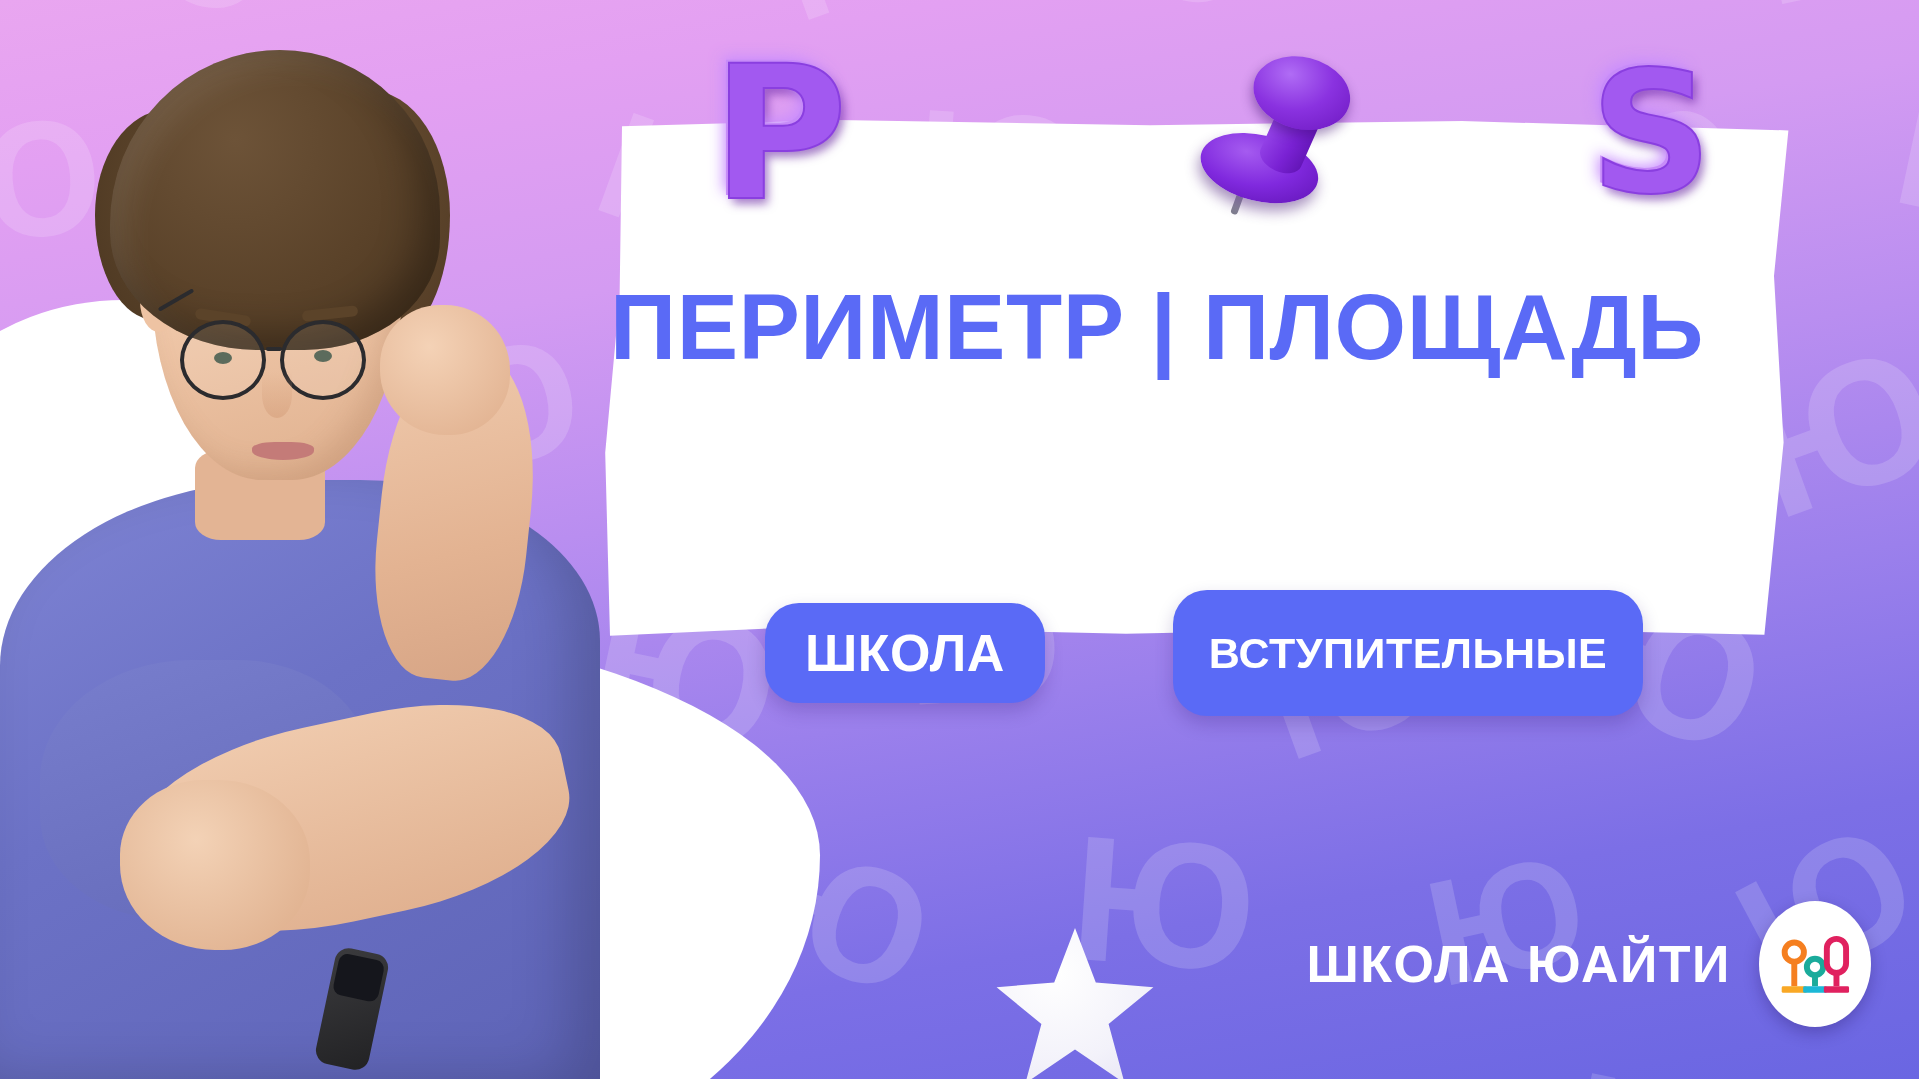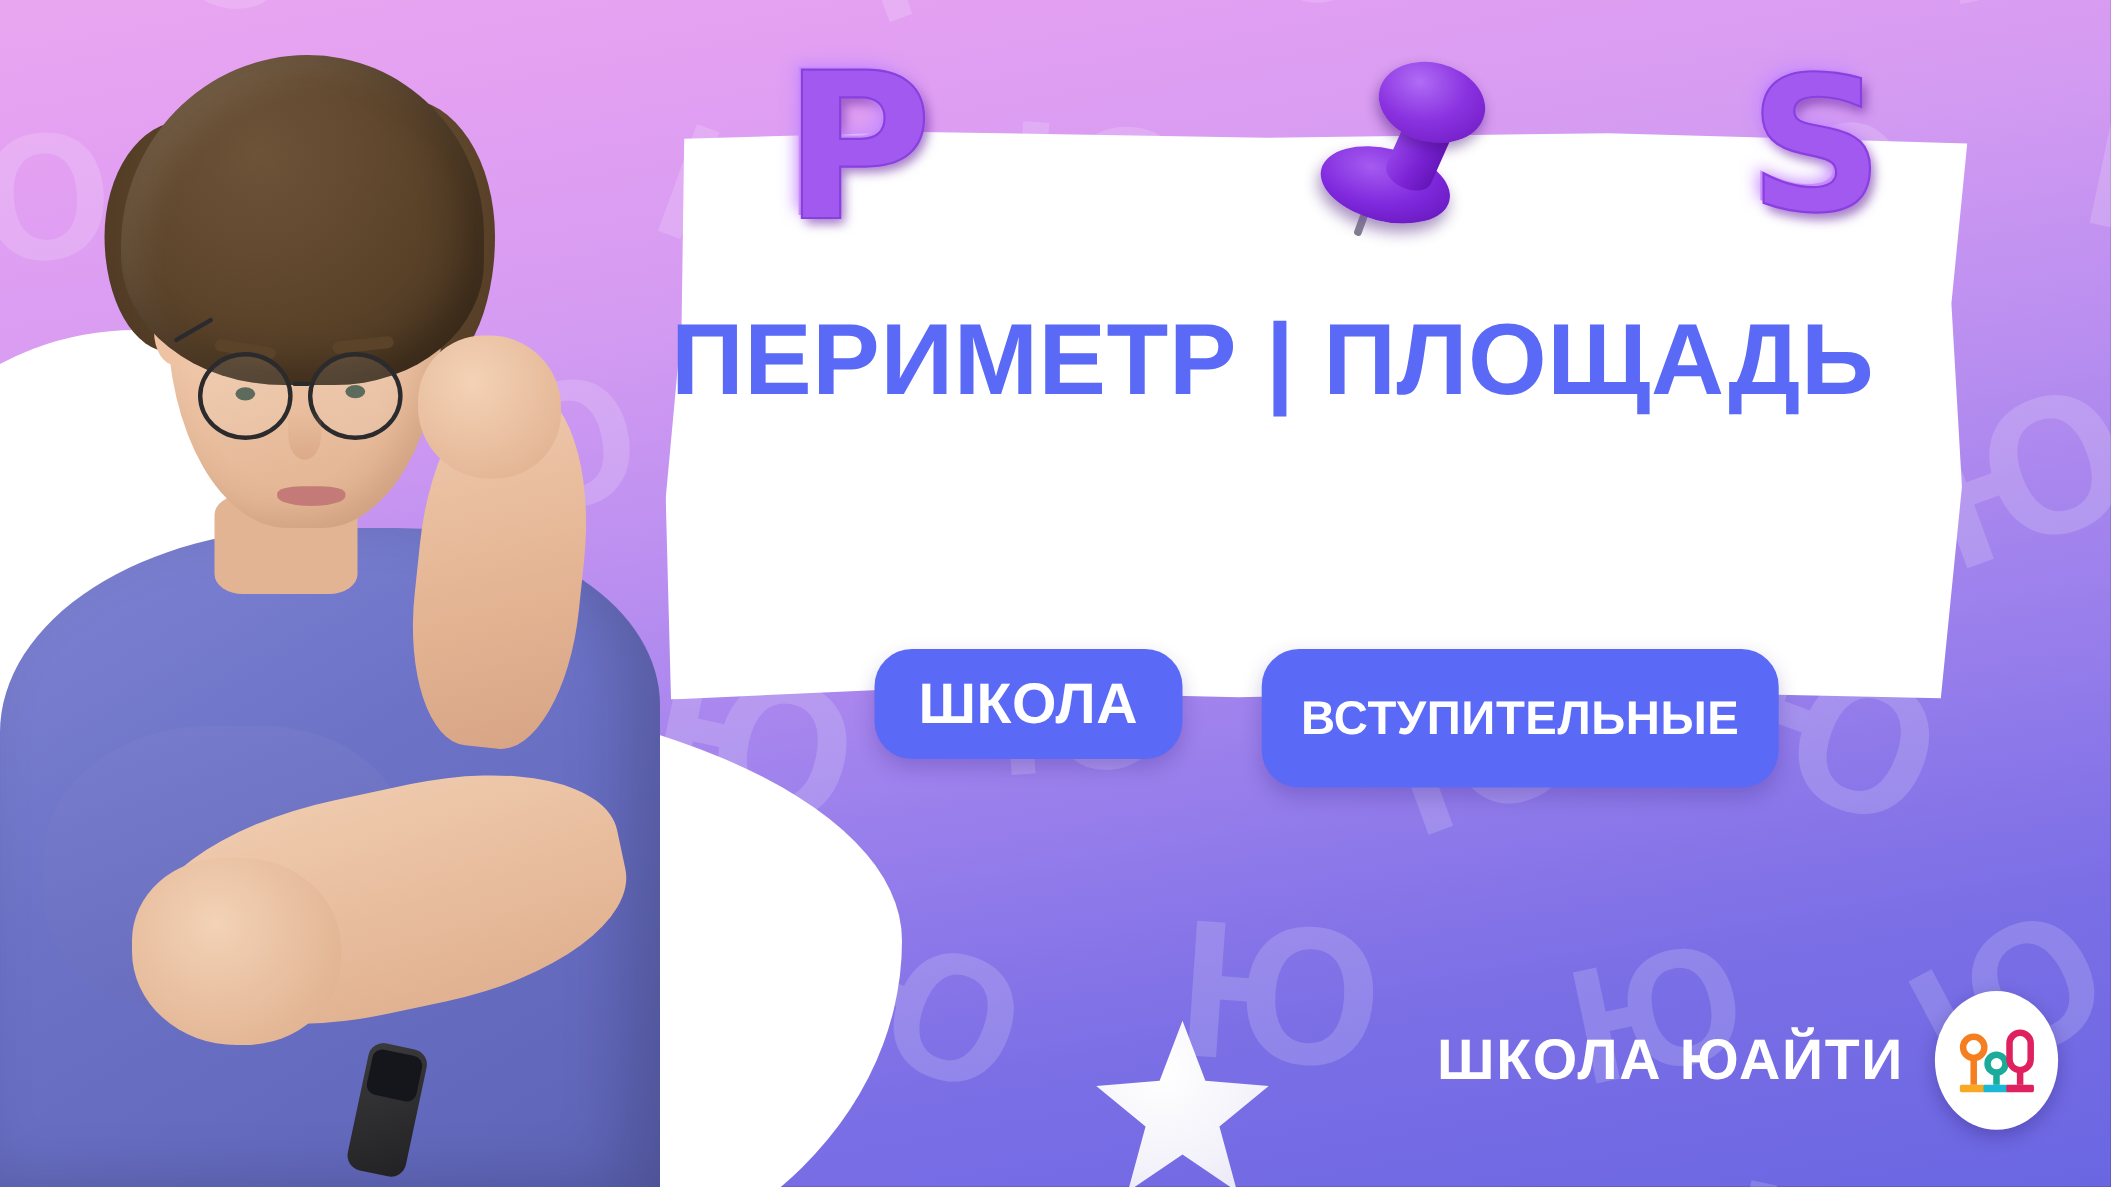"ШКОЛА" .badges { align-items: flex-start -> center; gap: 56px -> 112px; left: 795px -> 765px }
